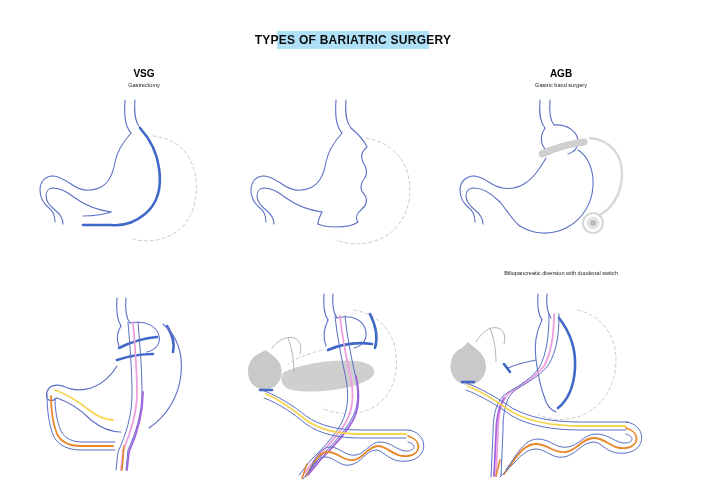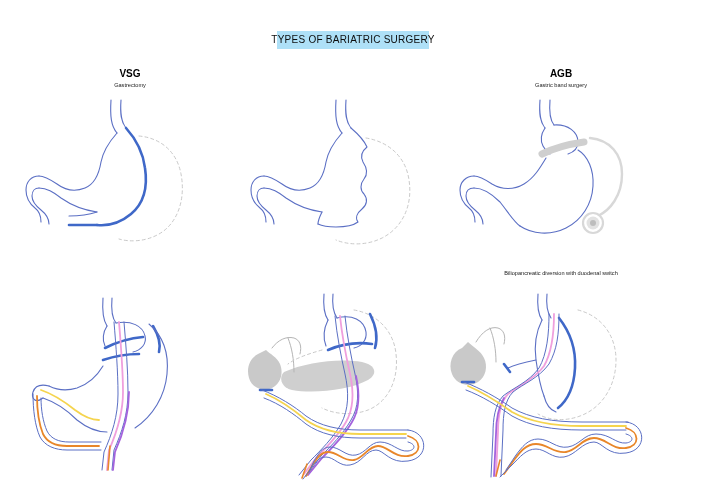"TYPES OF BARIATRIC SURGERY" .title-banner .title-text { font-size: 10px -> 12px; font-weight: normal -> bold }
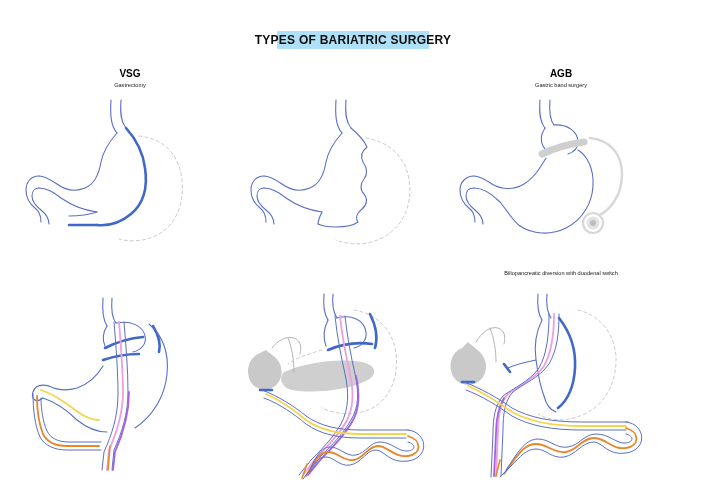"VSG" .col-1 { left: 11px -> 25px }
